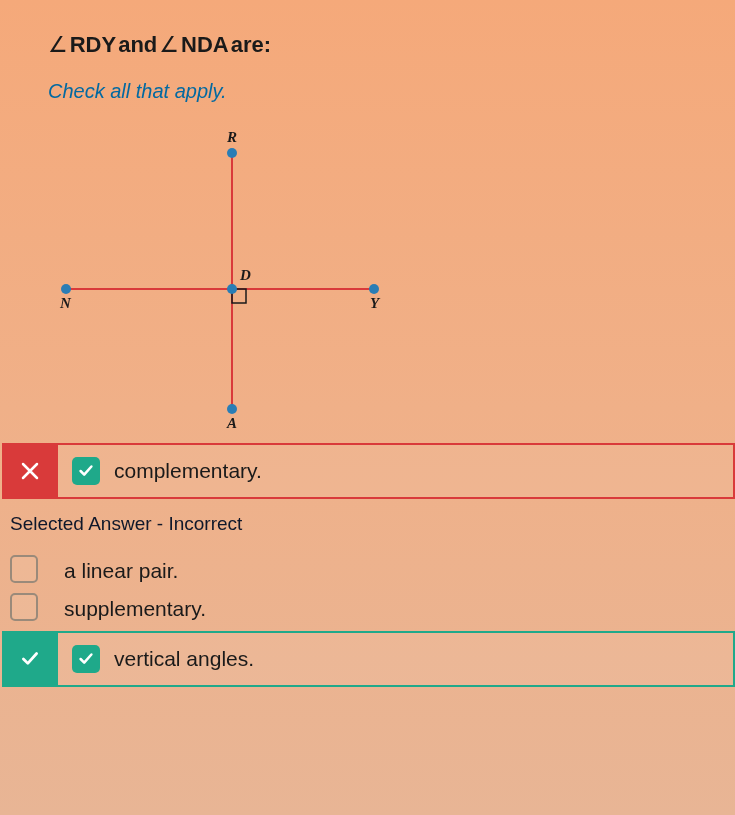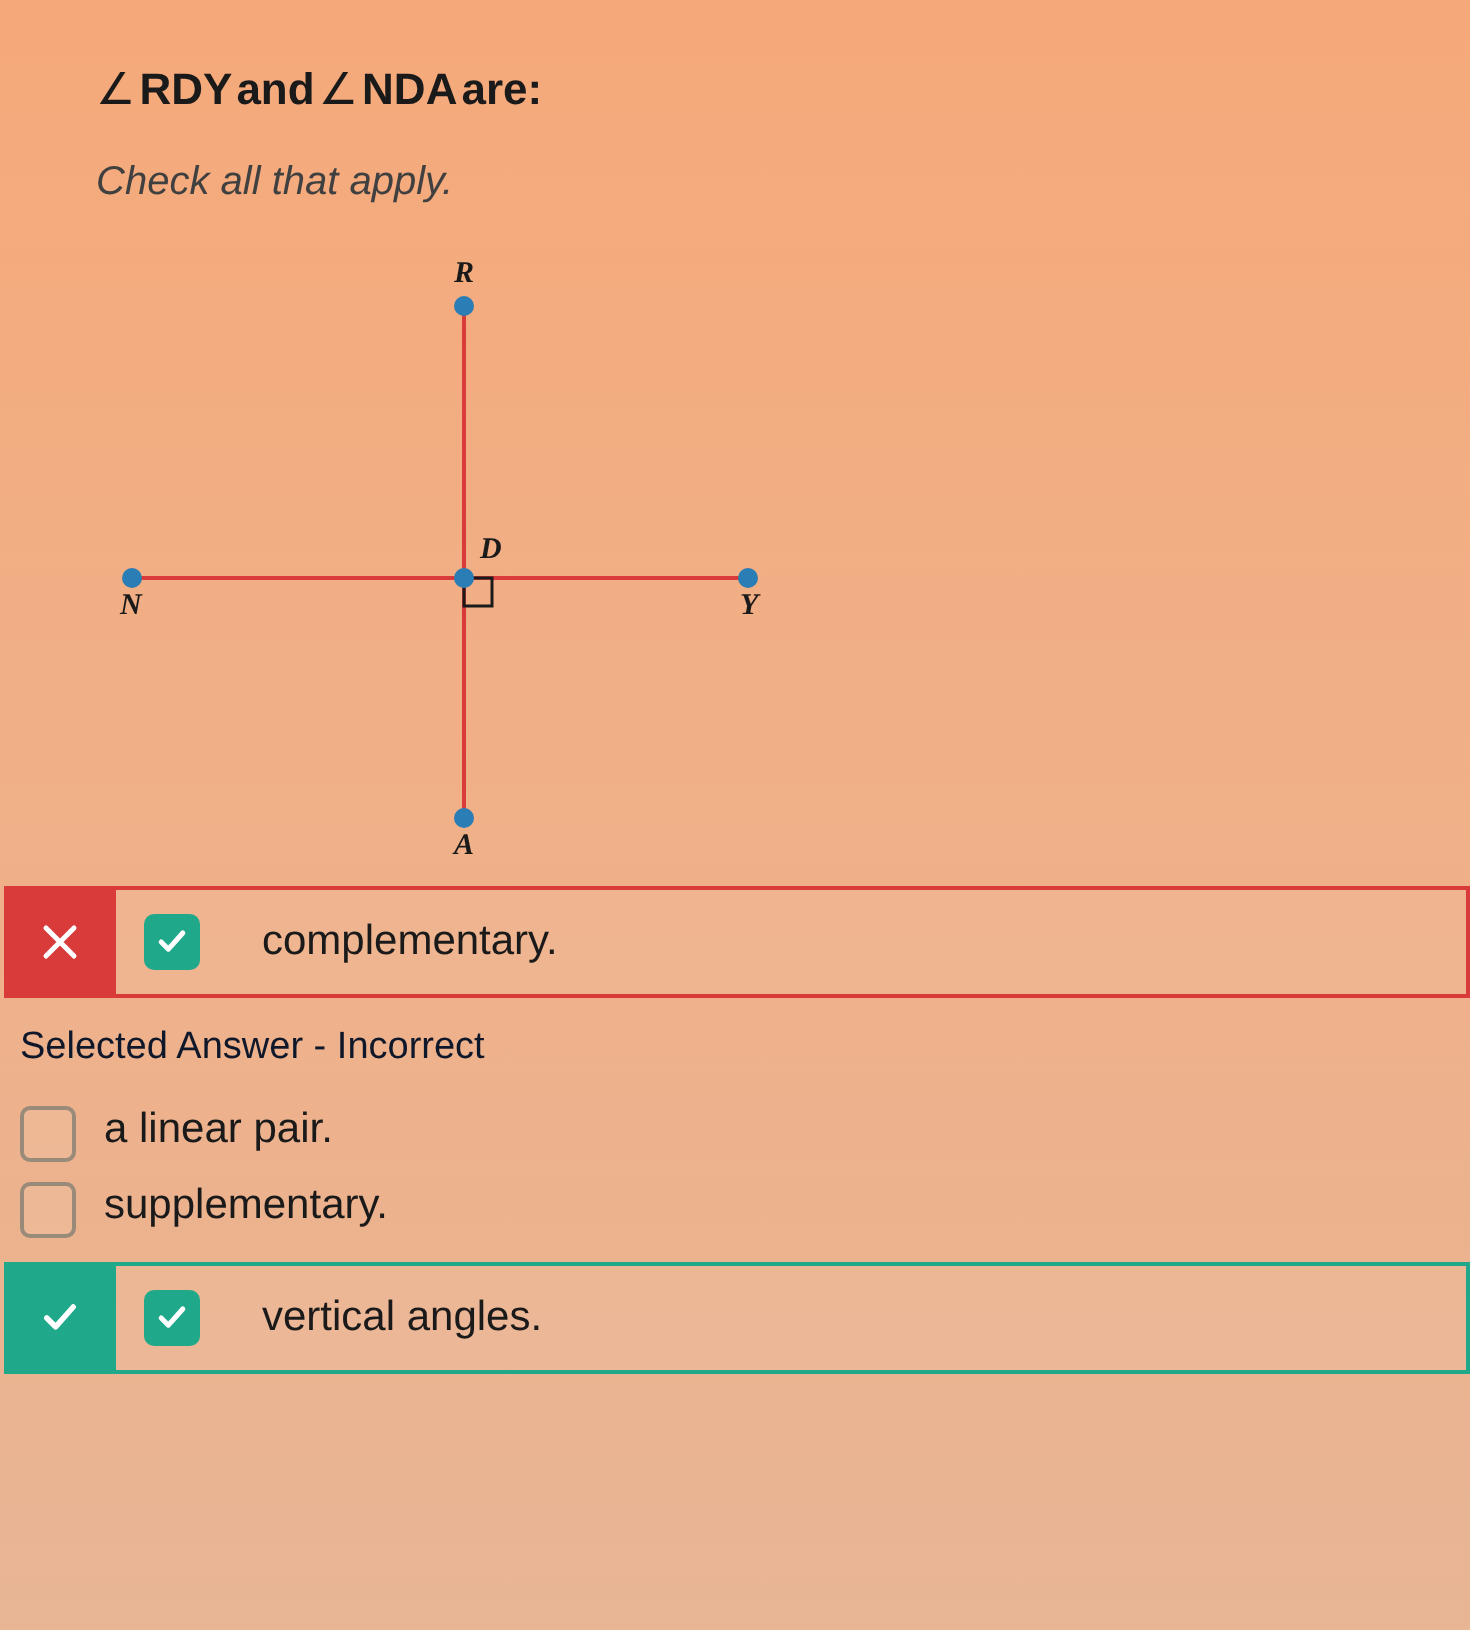"Check all that apply." .instruction { color: #404040 -> #0369a1 }
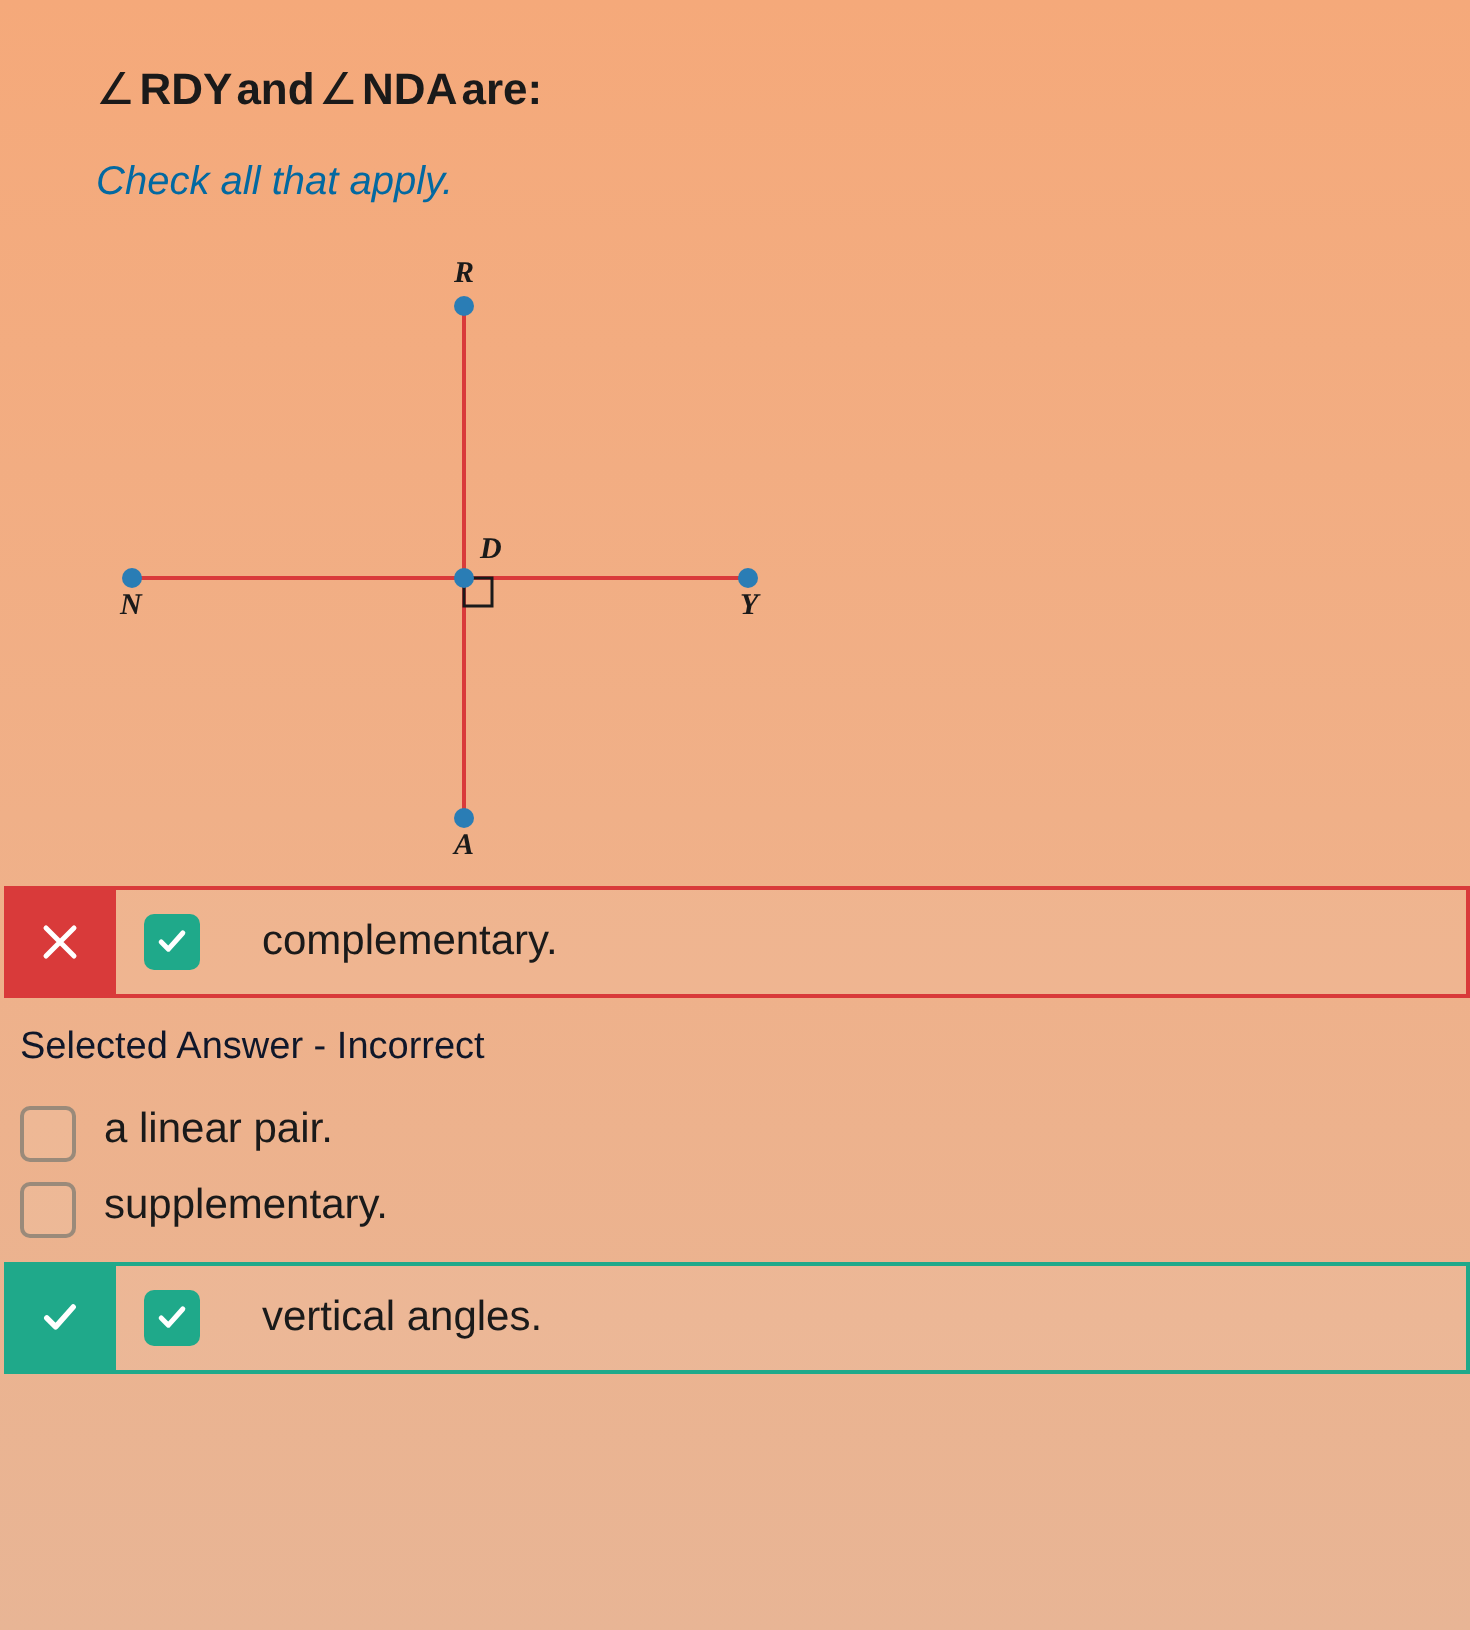"complementary." .answer-body { gap: 31px -> 14px }
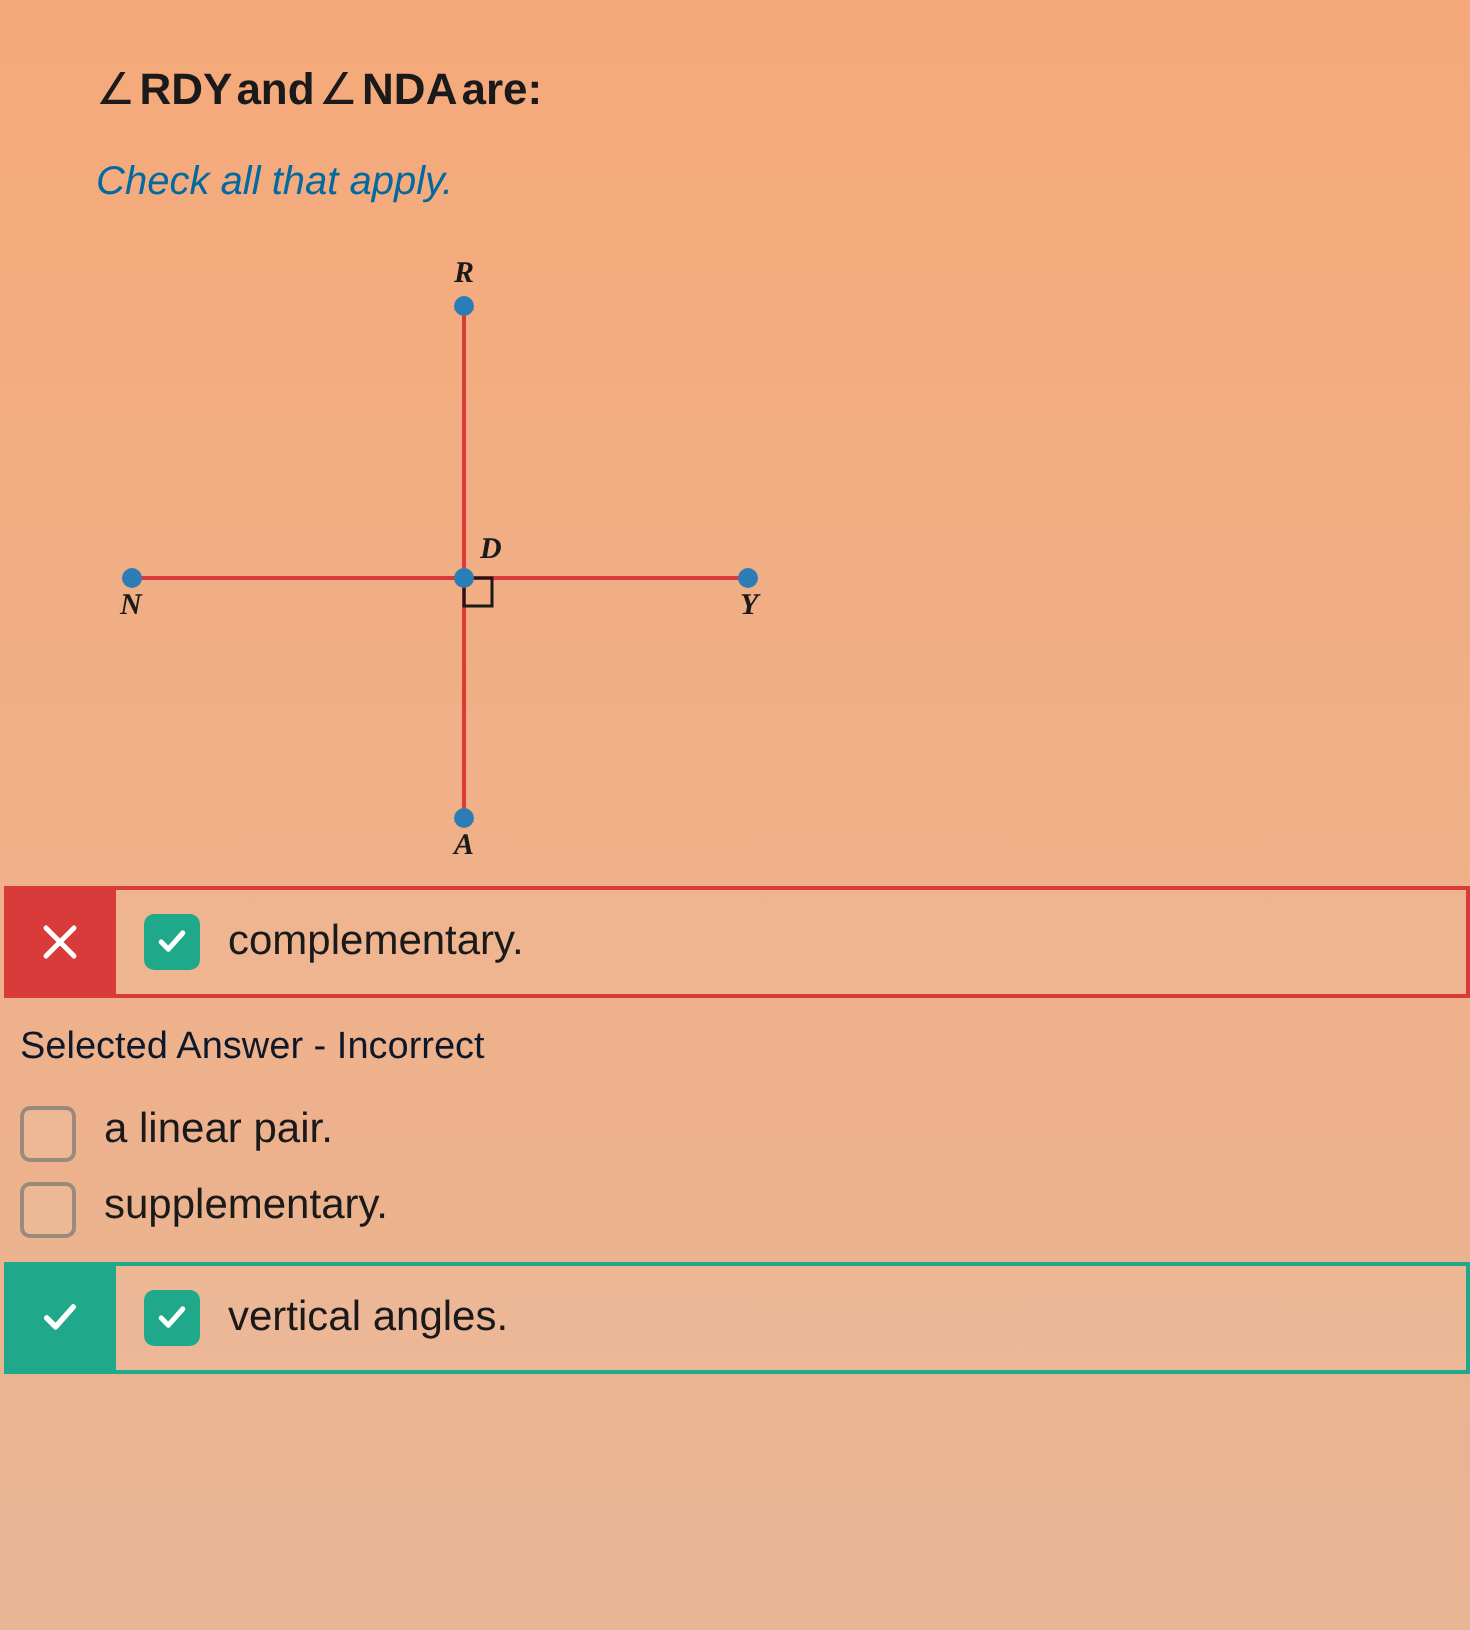"a linear pair." .plain-row { align-items: flex-start -> flex-end; gap: 14px -> 26px }
